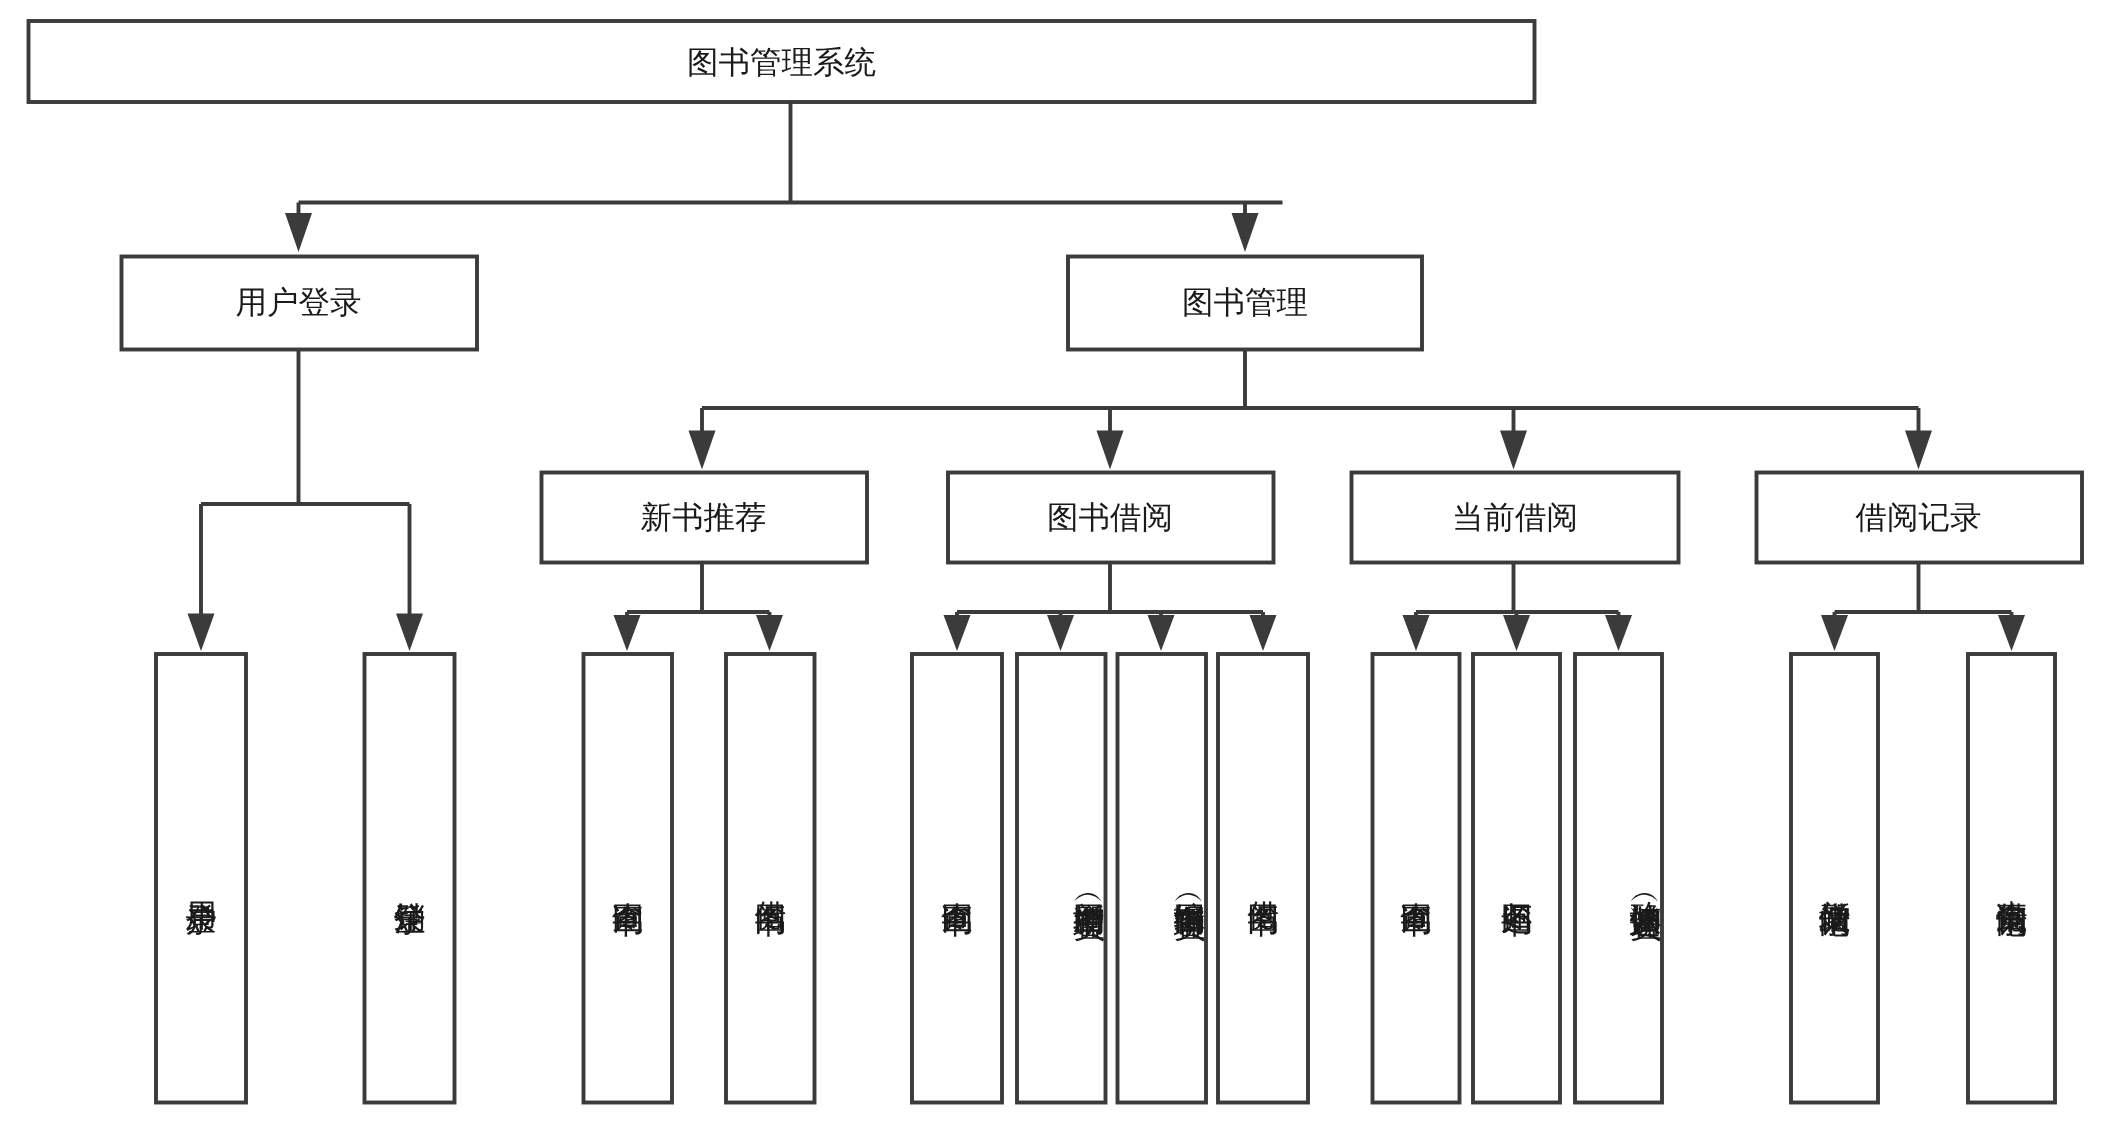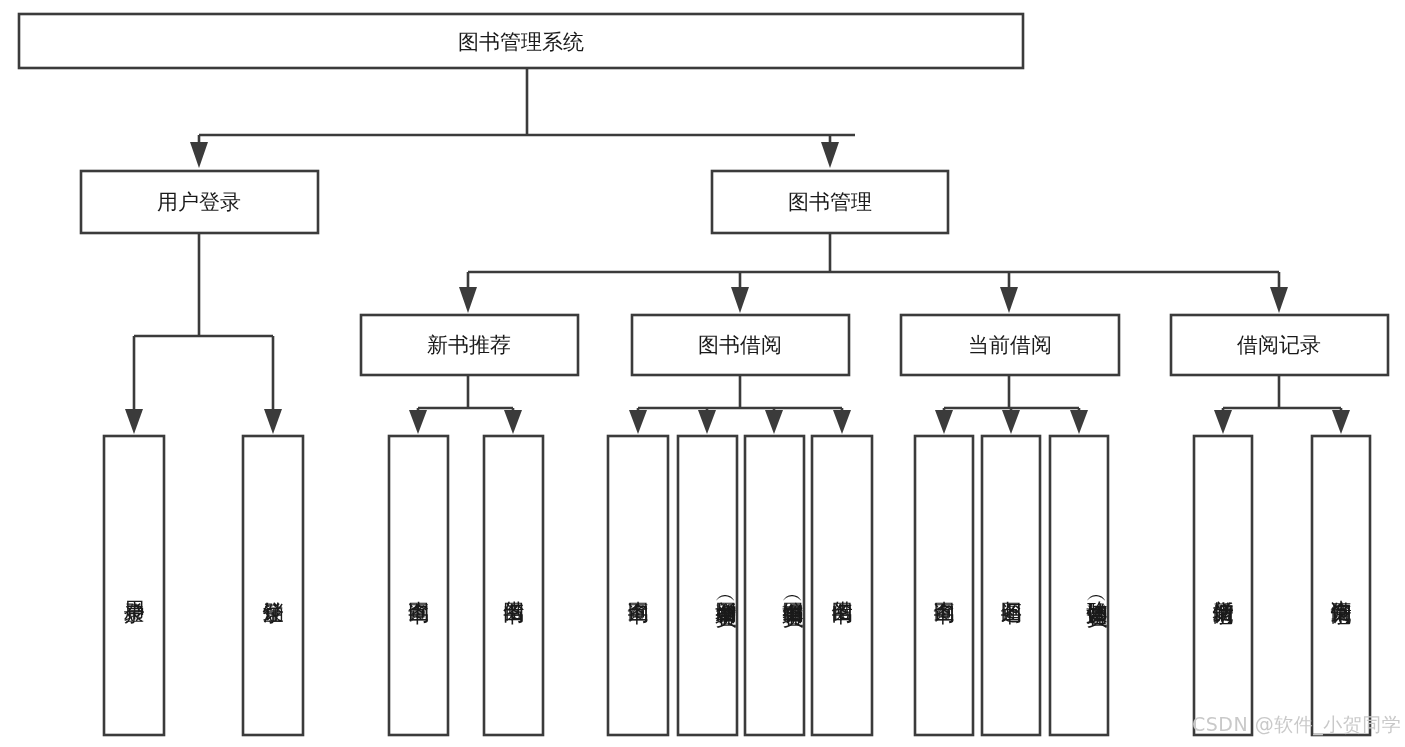"CSDN @软件_小贺同学" div.watermark { html: <div>CSDN @软件_小贺同学</div> -> none }
